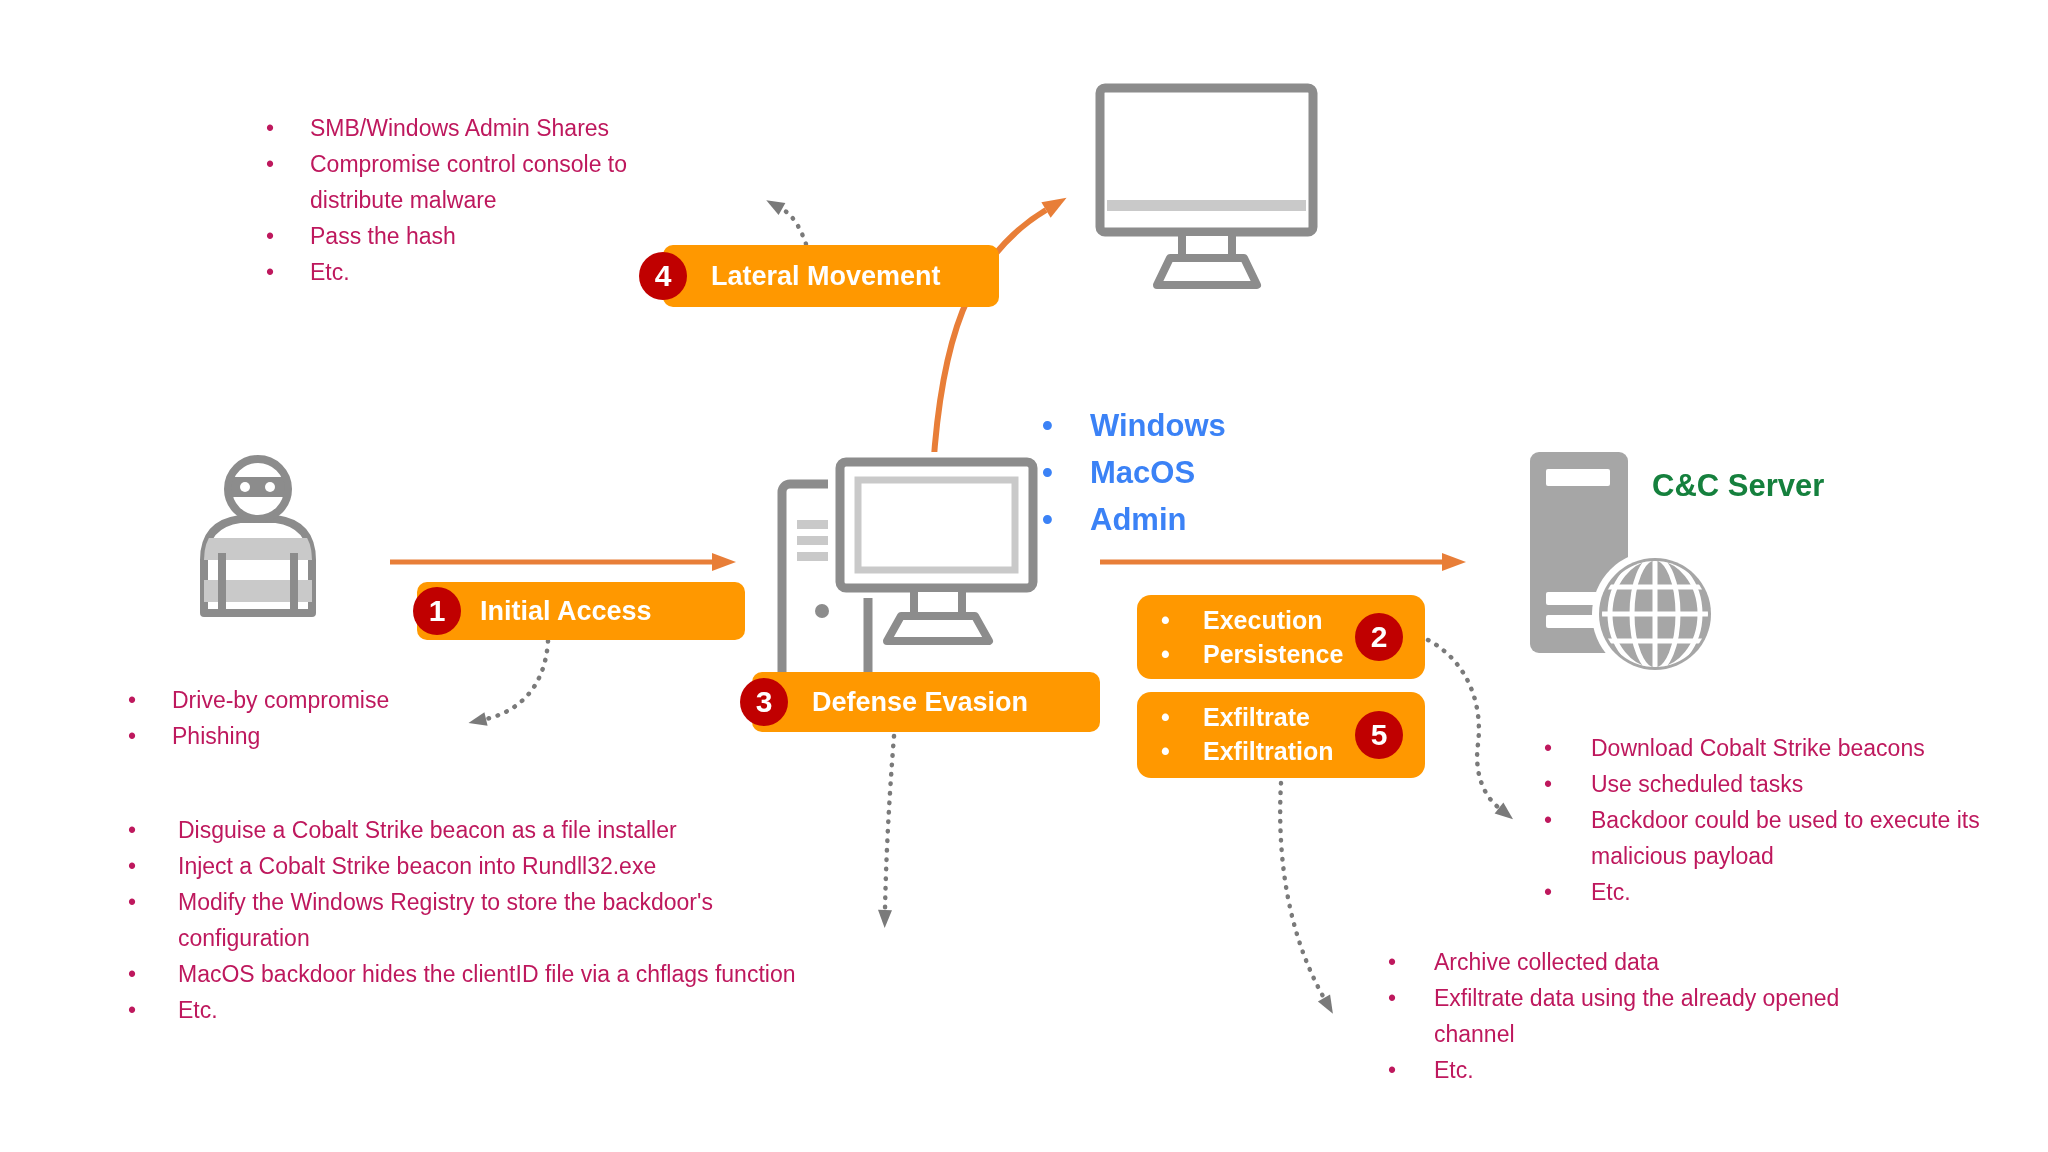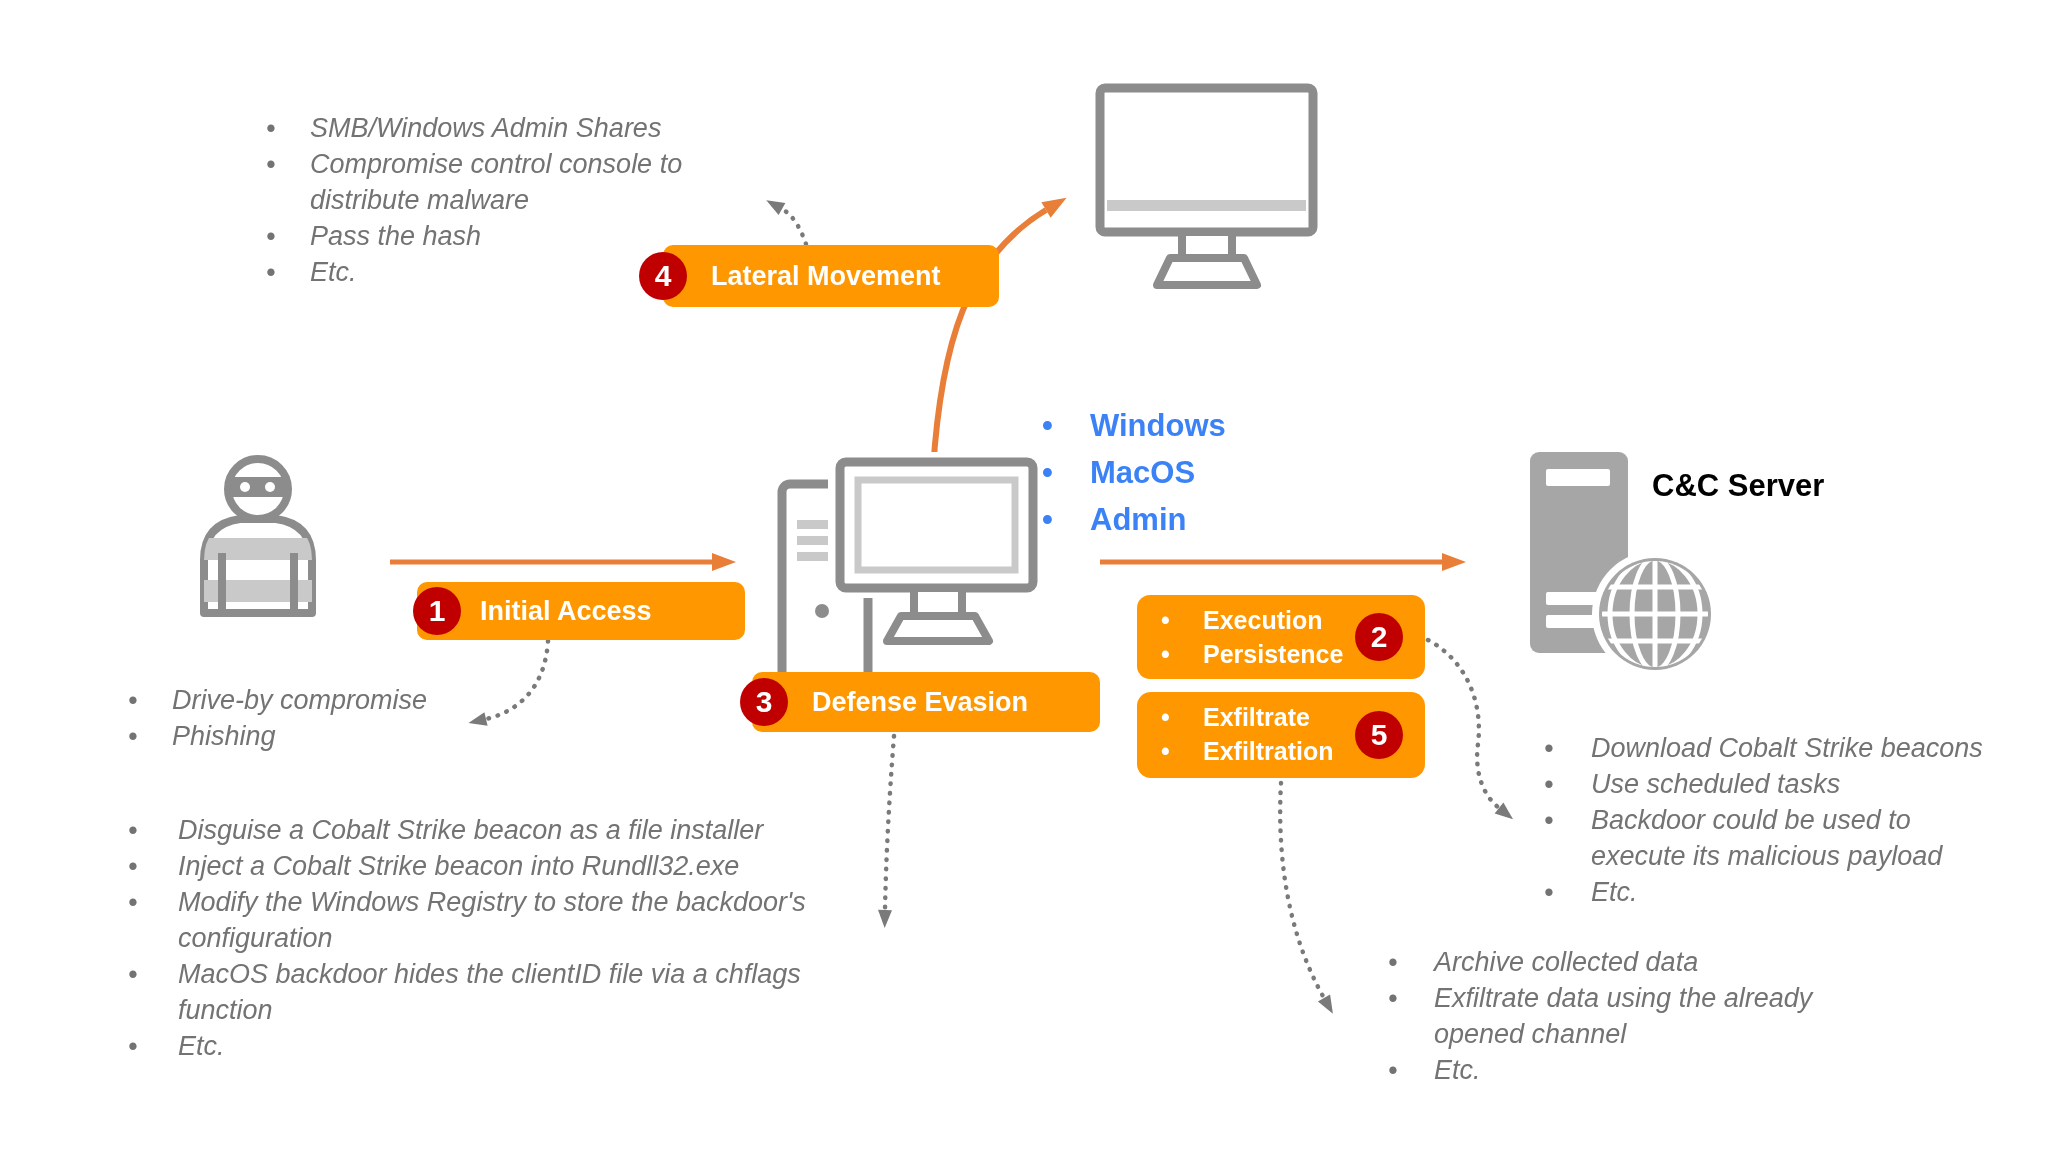"SMB/Windows Admin Shares" .glist { color: #737373 -> #be185d; font-size: 27px -> 23px; font-style: italic -> none }
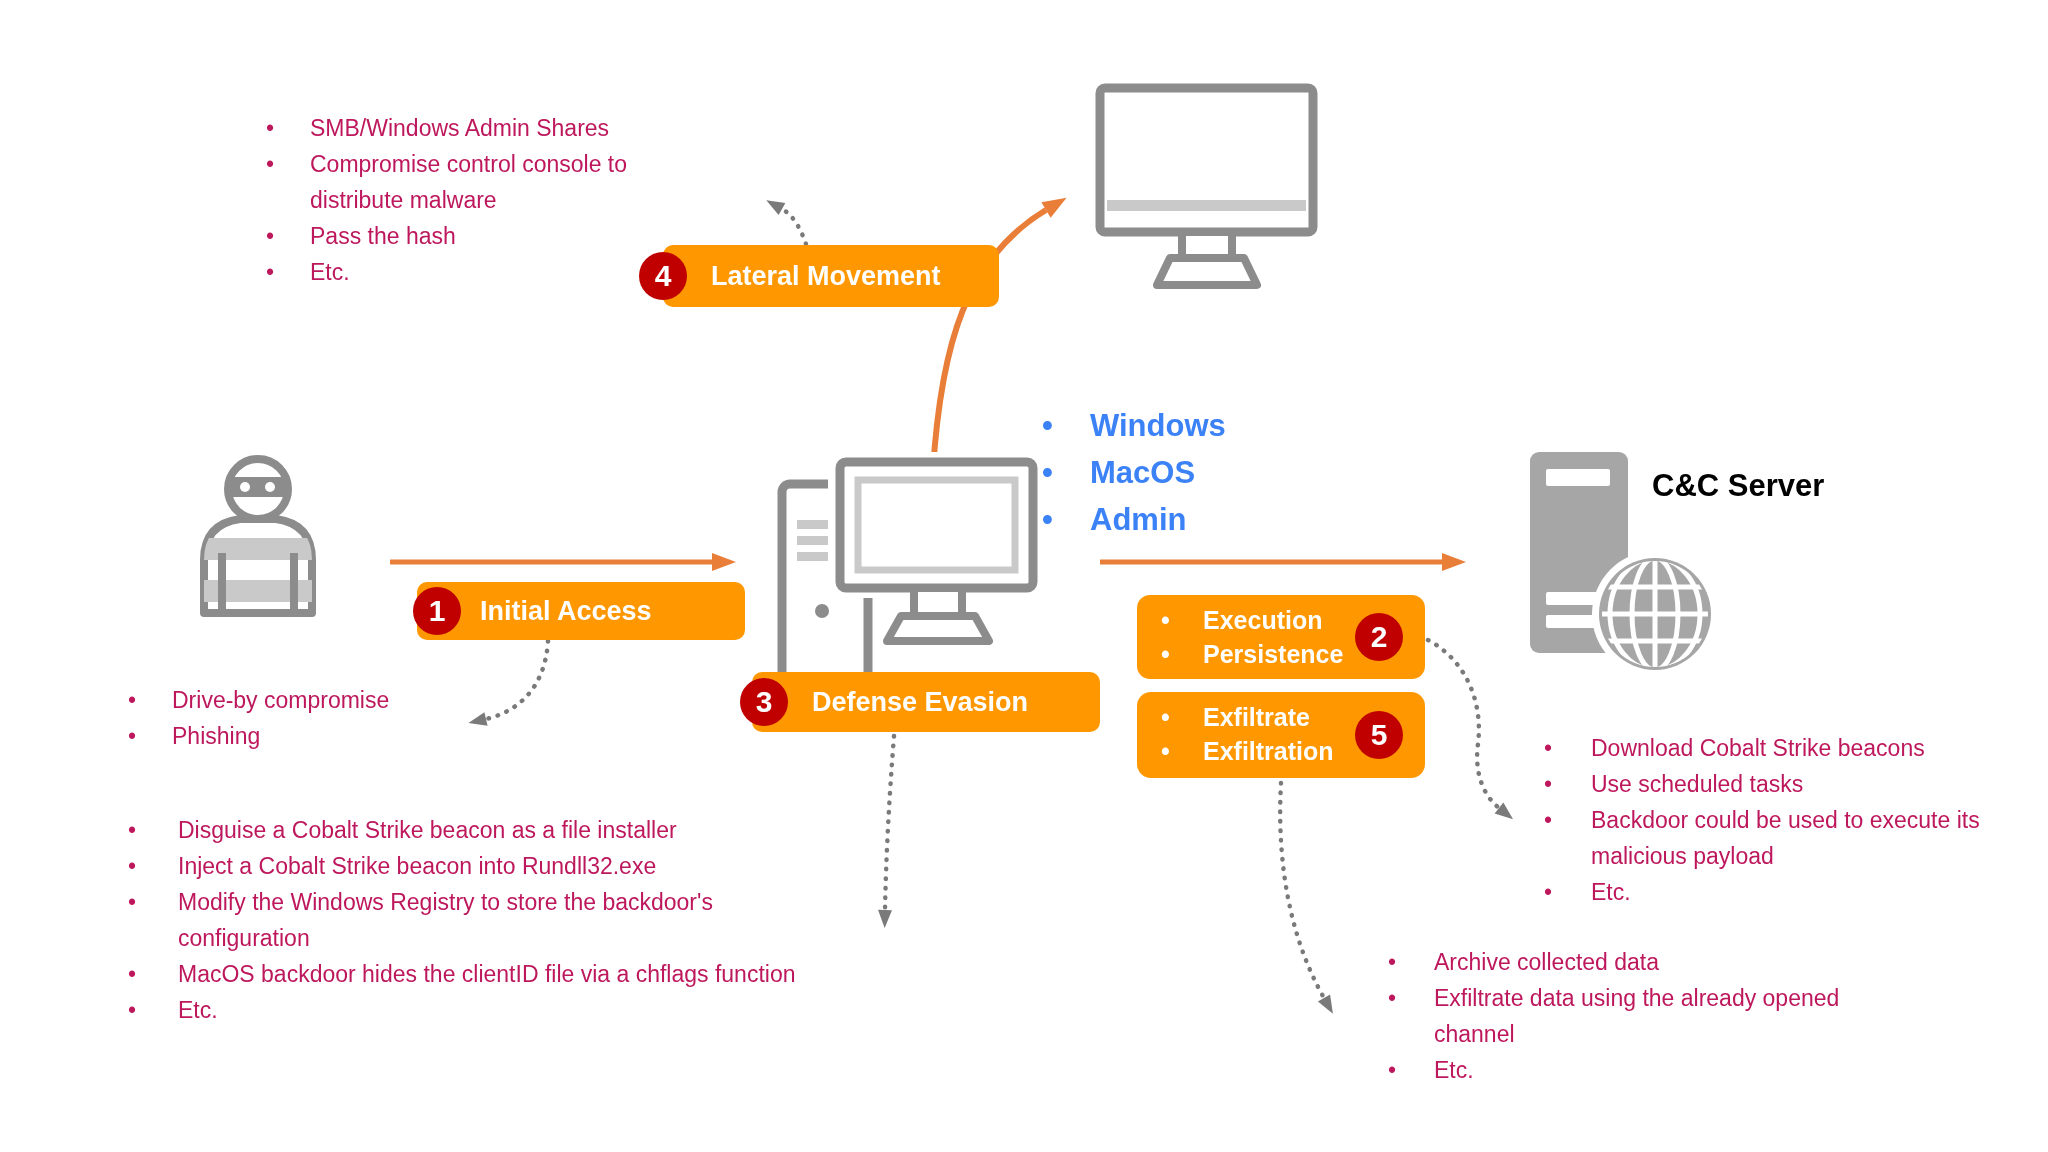"C&C Server" .cc-title { color: #000000 -> #15803d }
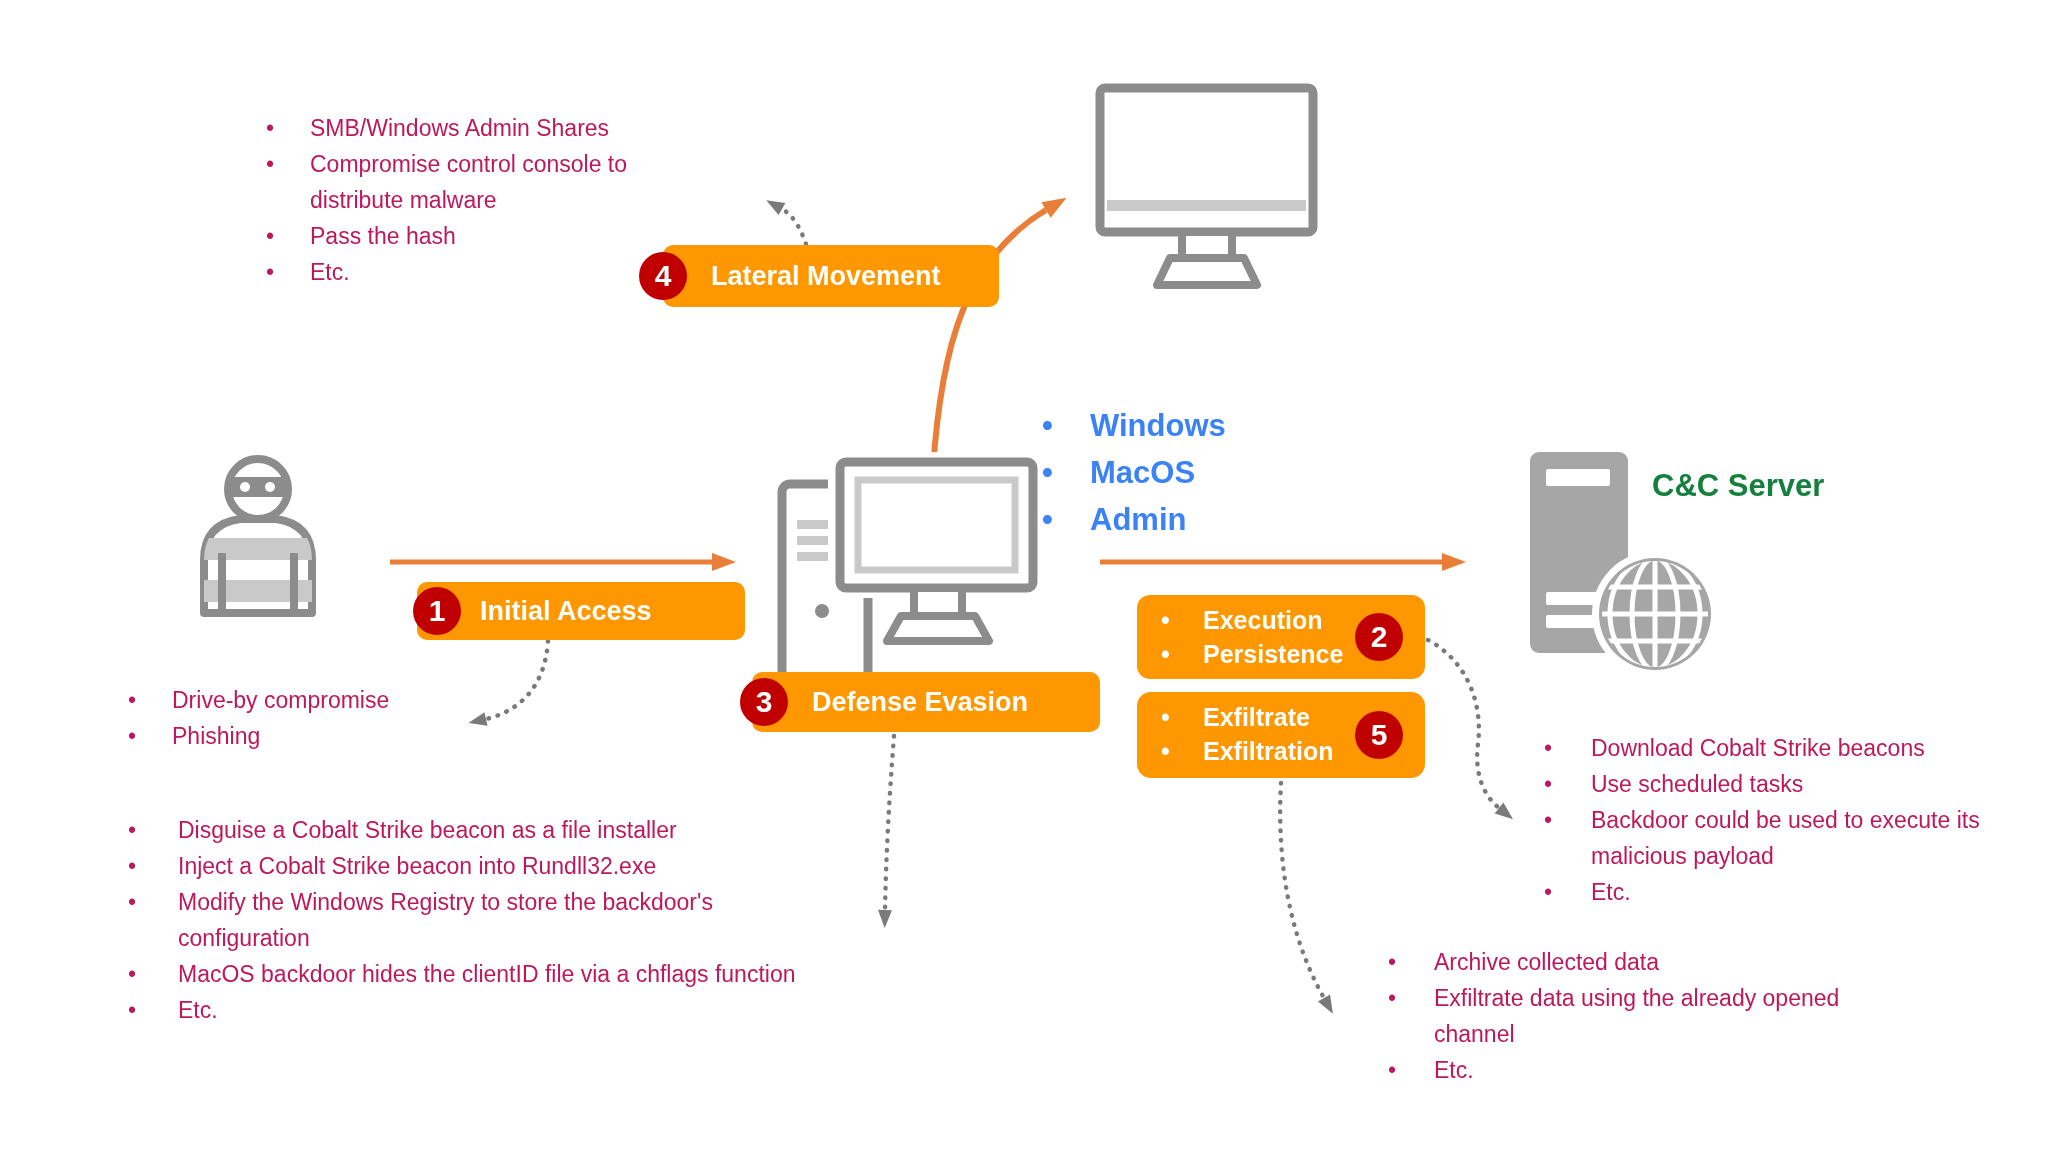"Execution" div.stage-box { border-radius: 13px -> none }
